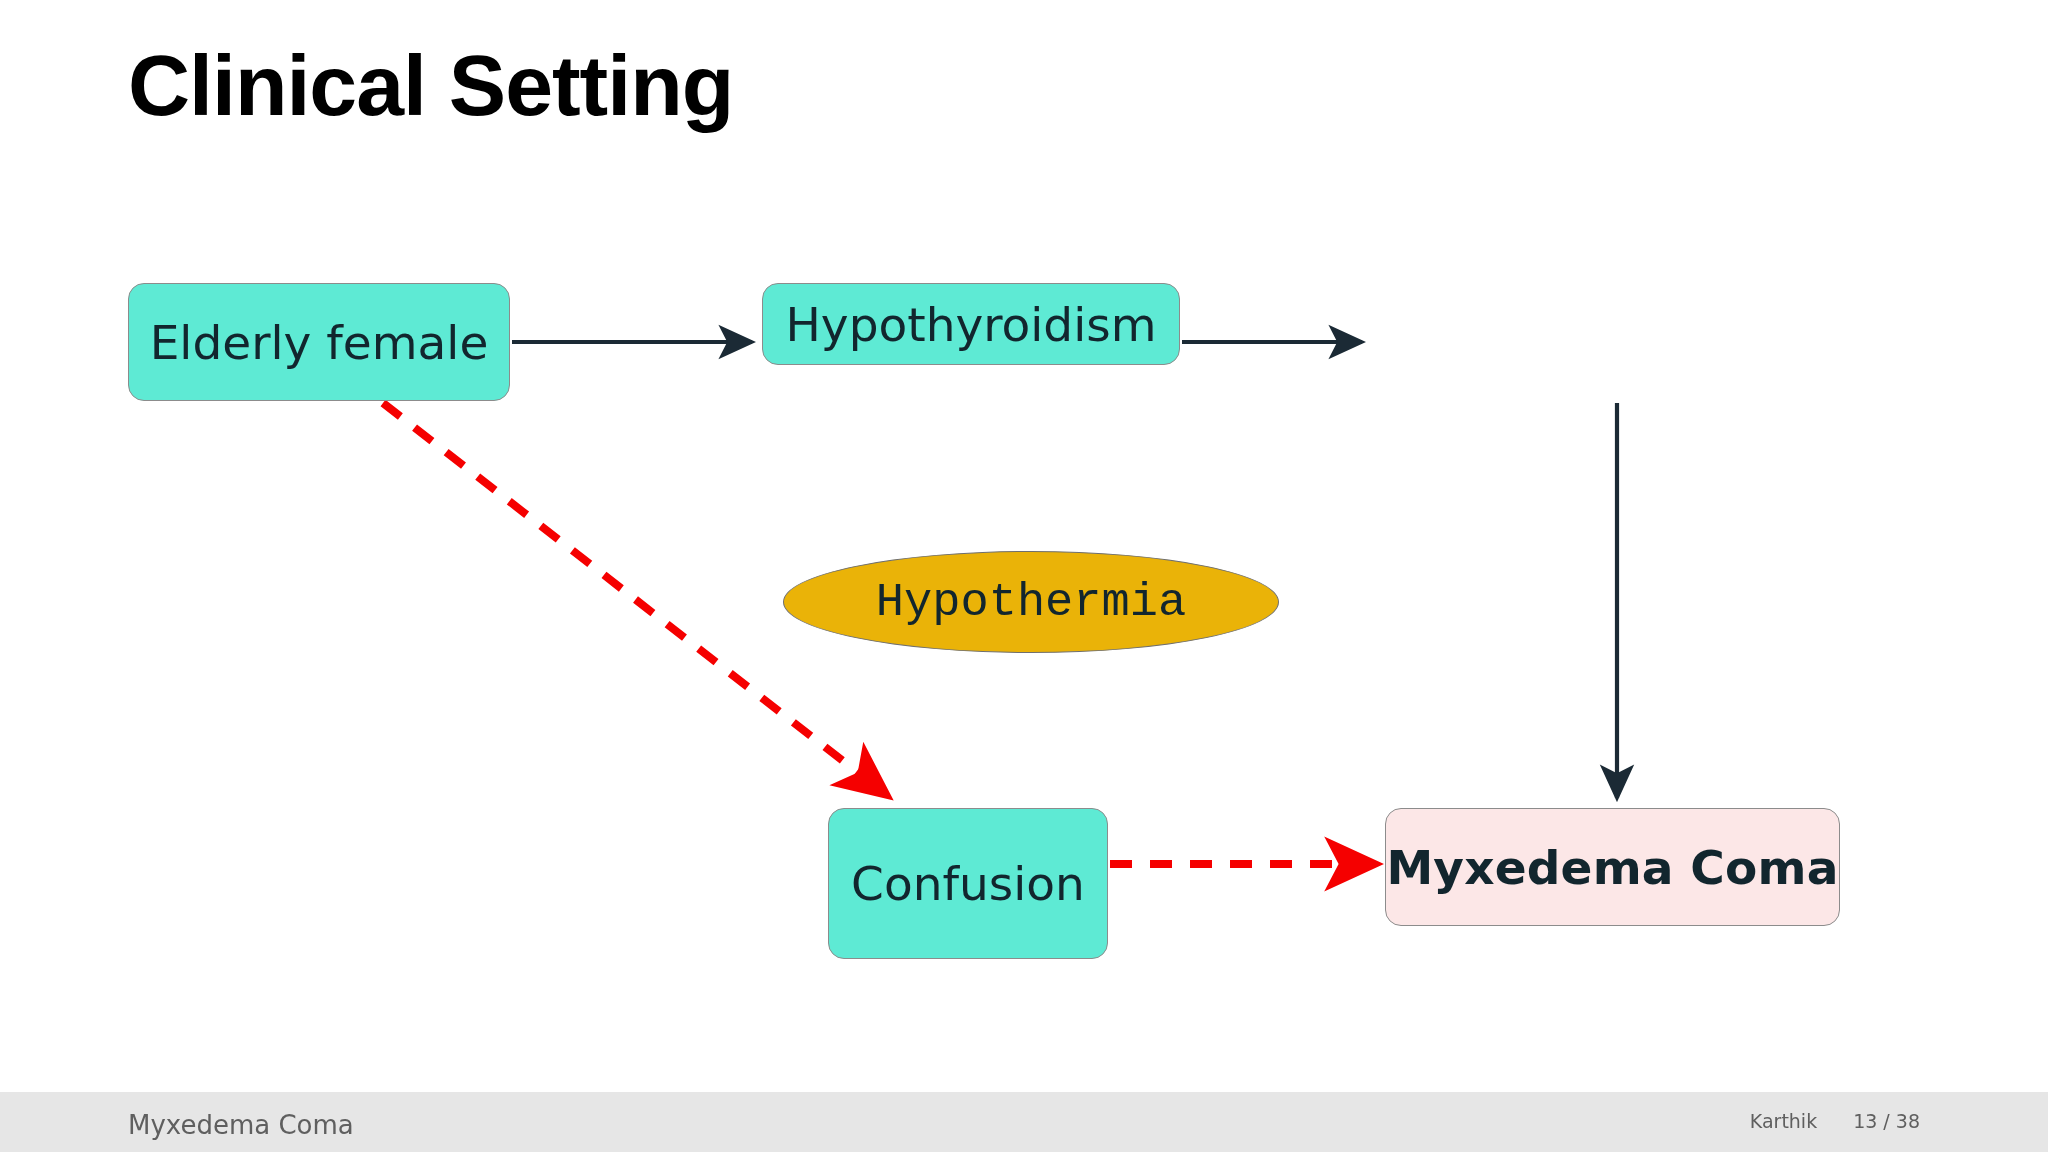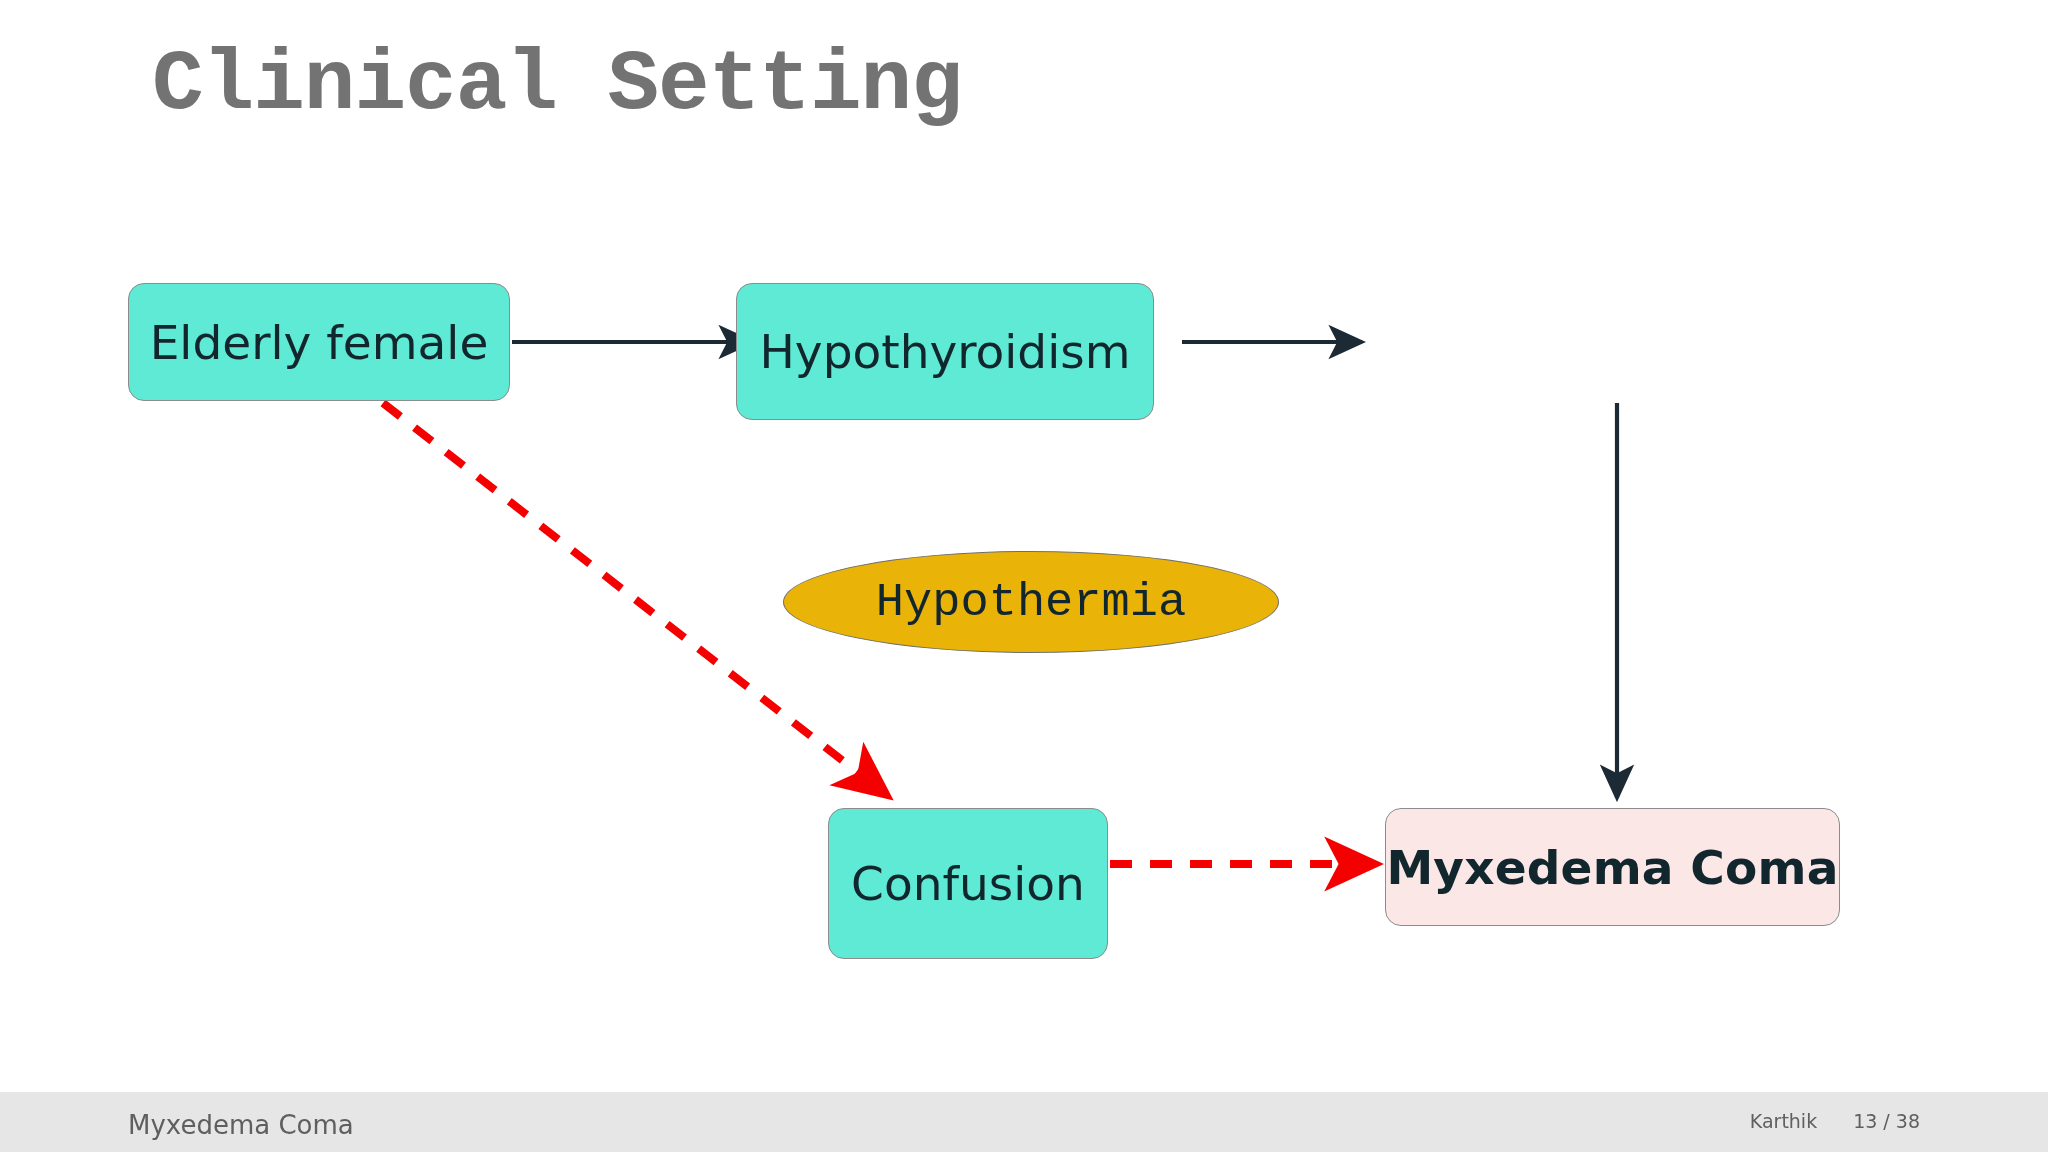"Clinical Setting" #slide-title { color: #737373 -> #000000; font-family: Liberation Mono, monospace -> Liberation Sans, sans-serif; margin-left: 24px -> none }
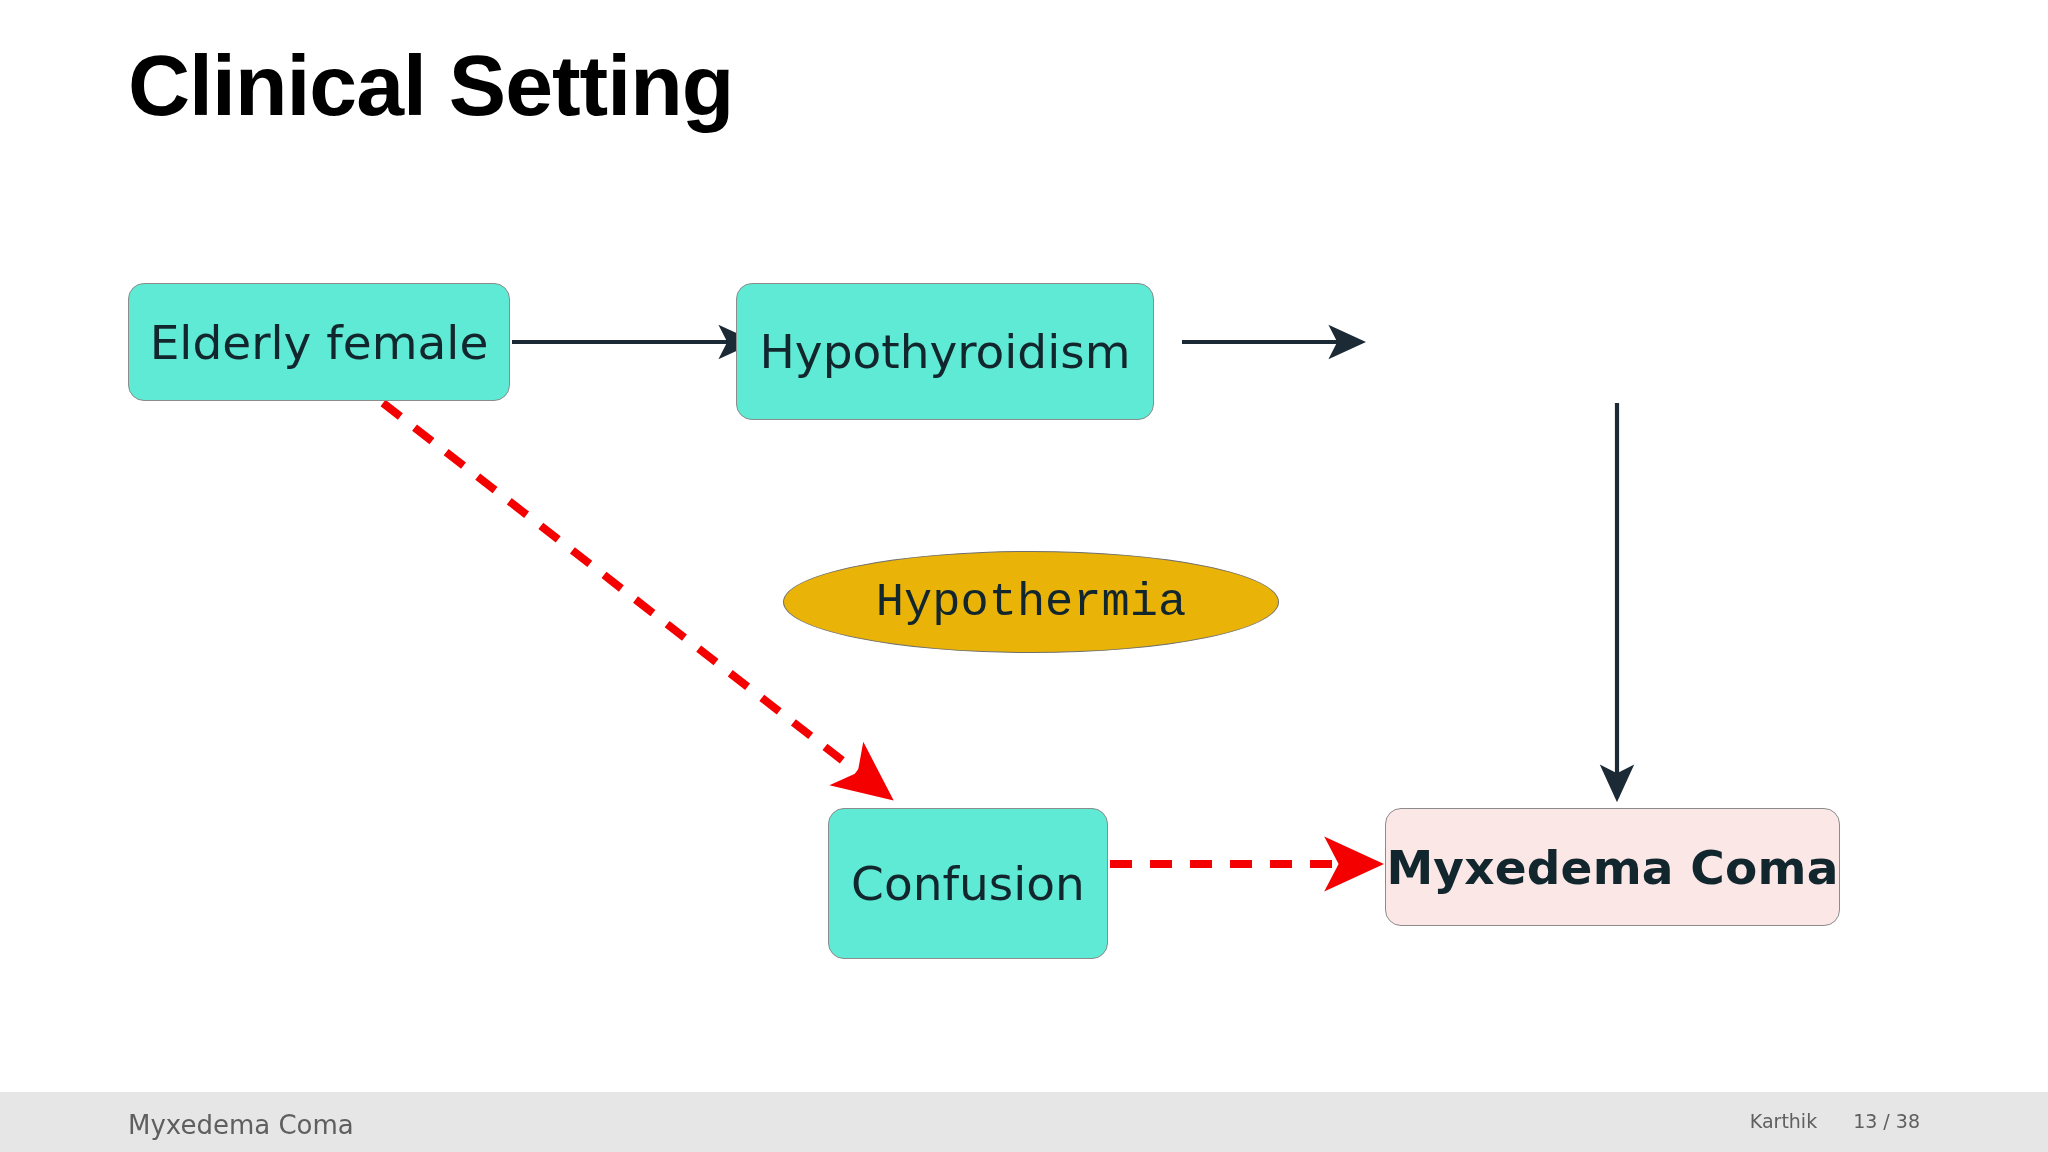"Hypothyroidism" #node-hypothyroidism { height: 137px -> 82px; left: 736px -> 762px }
